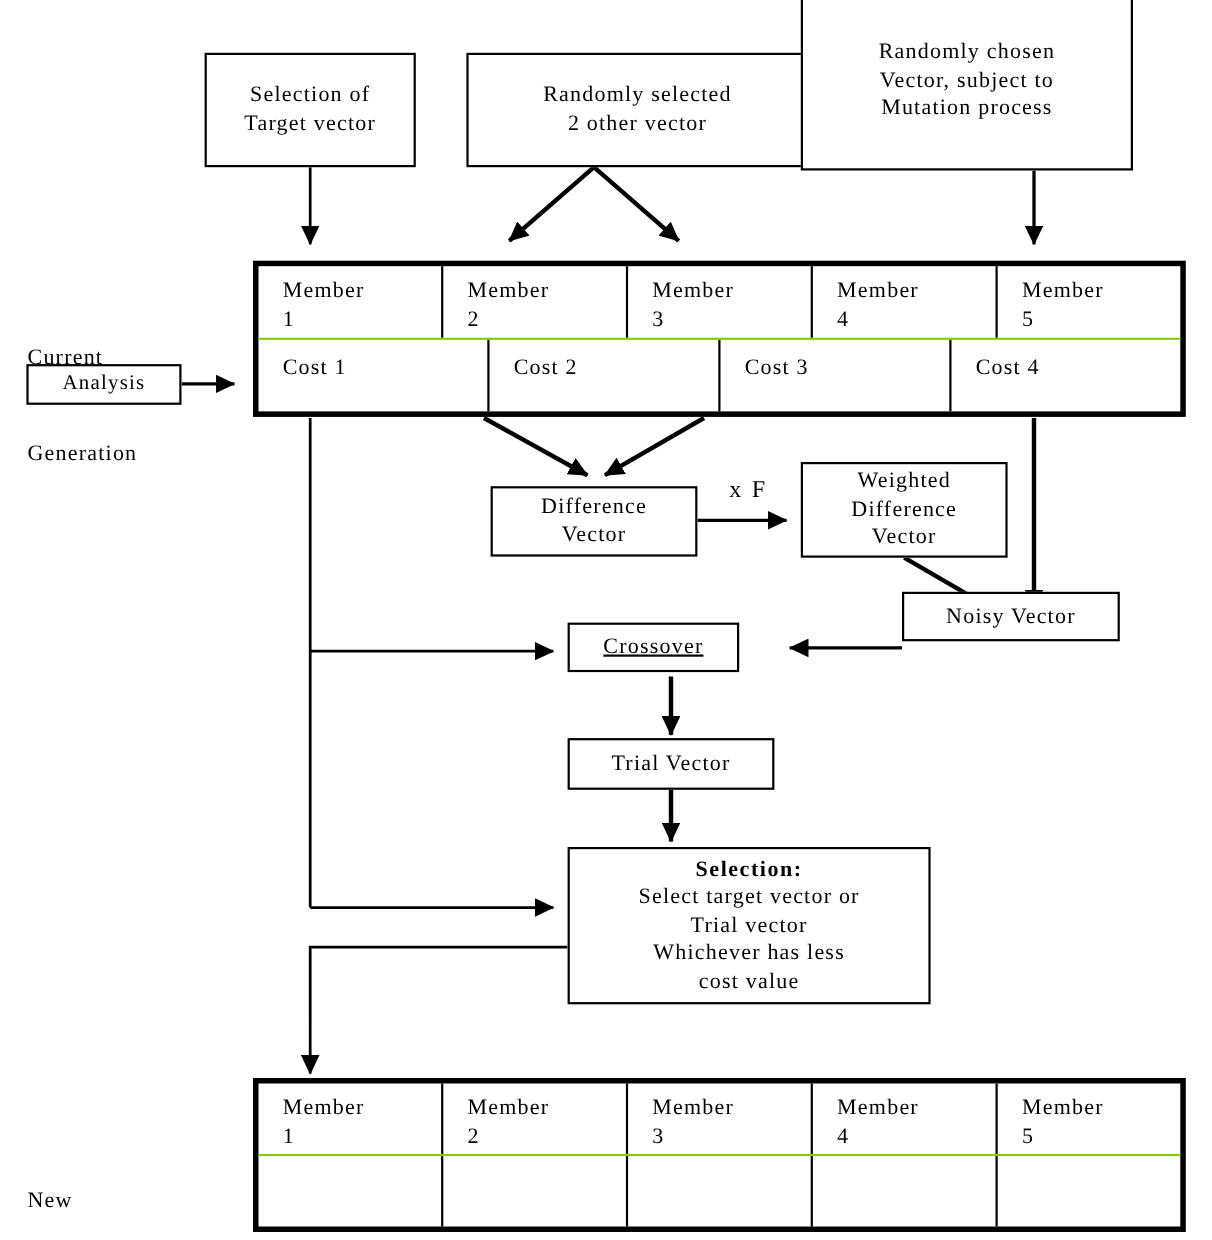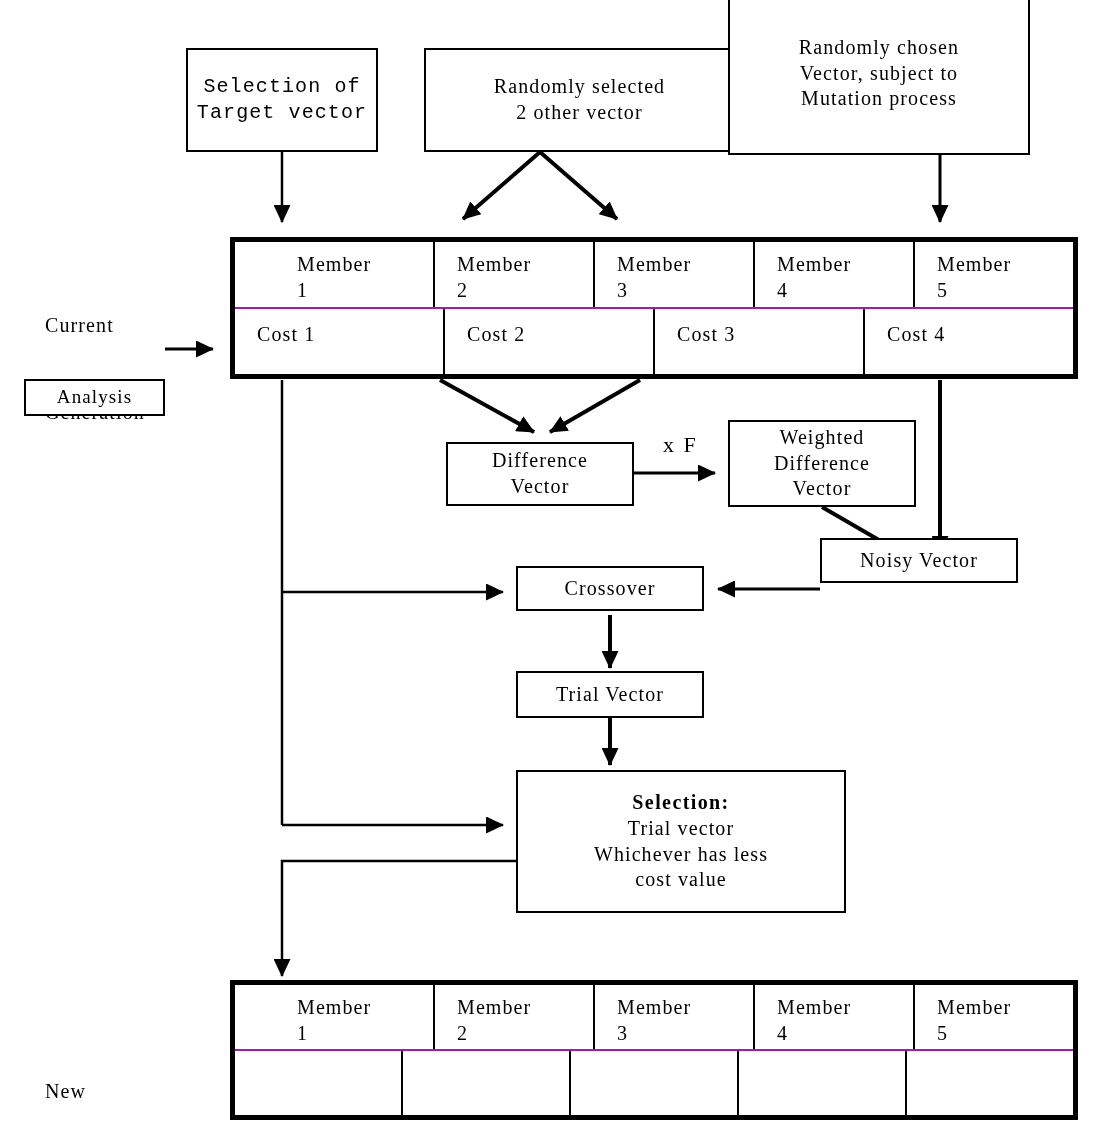"Selection of" div.box { font-family: Liberation Mono, monospace -> none }
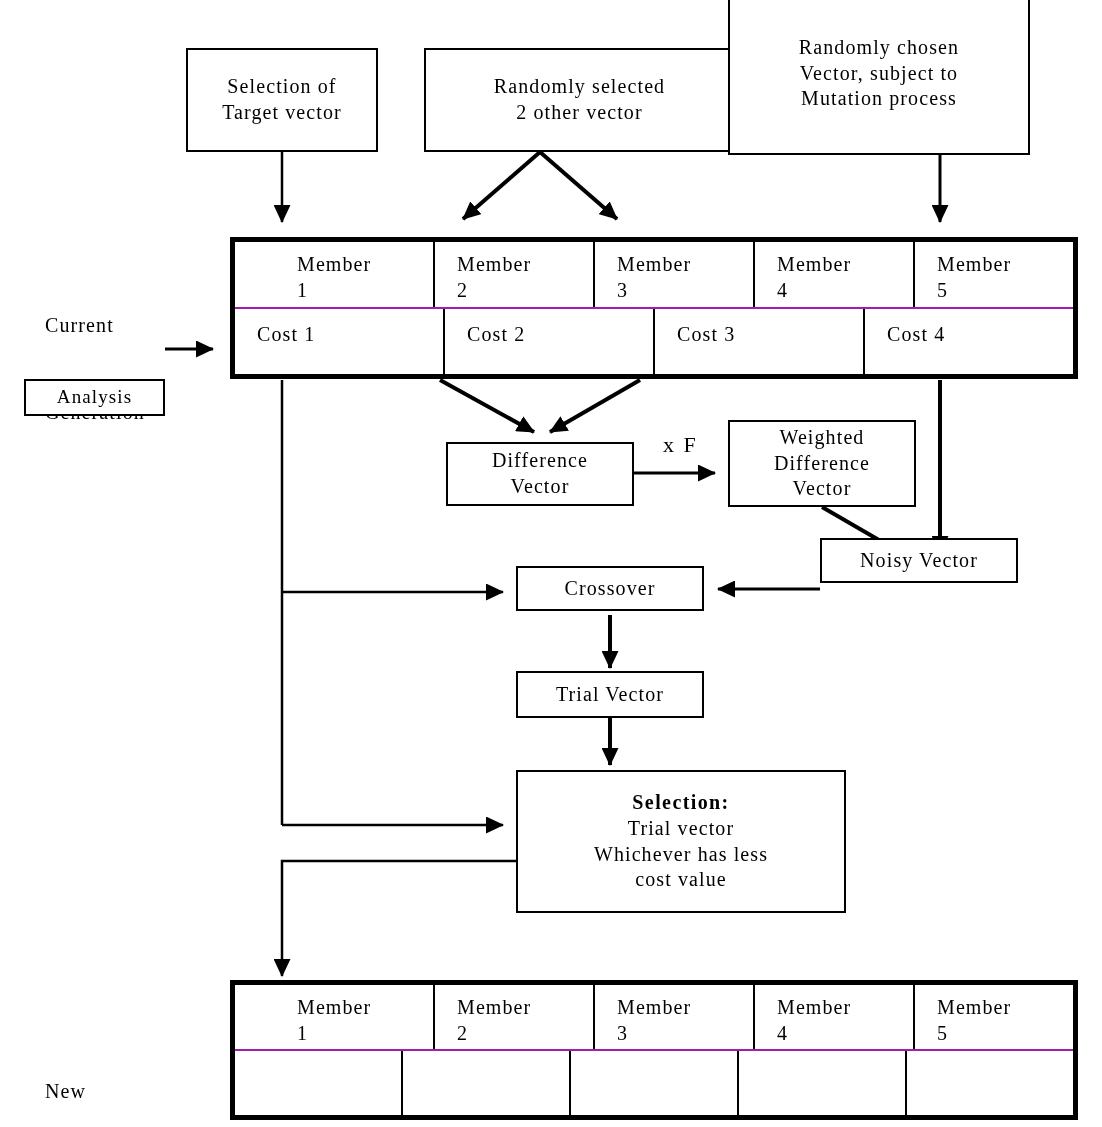"Member" .gen-row.top { border-bottom: 2px solid #a21caf -> 2px solid #84cc16; padding-left: 40px -> none }
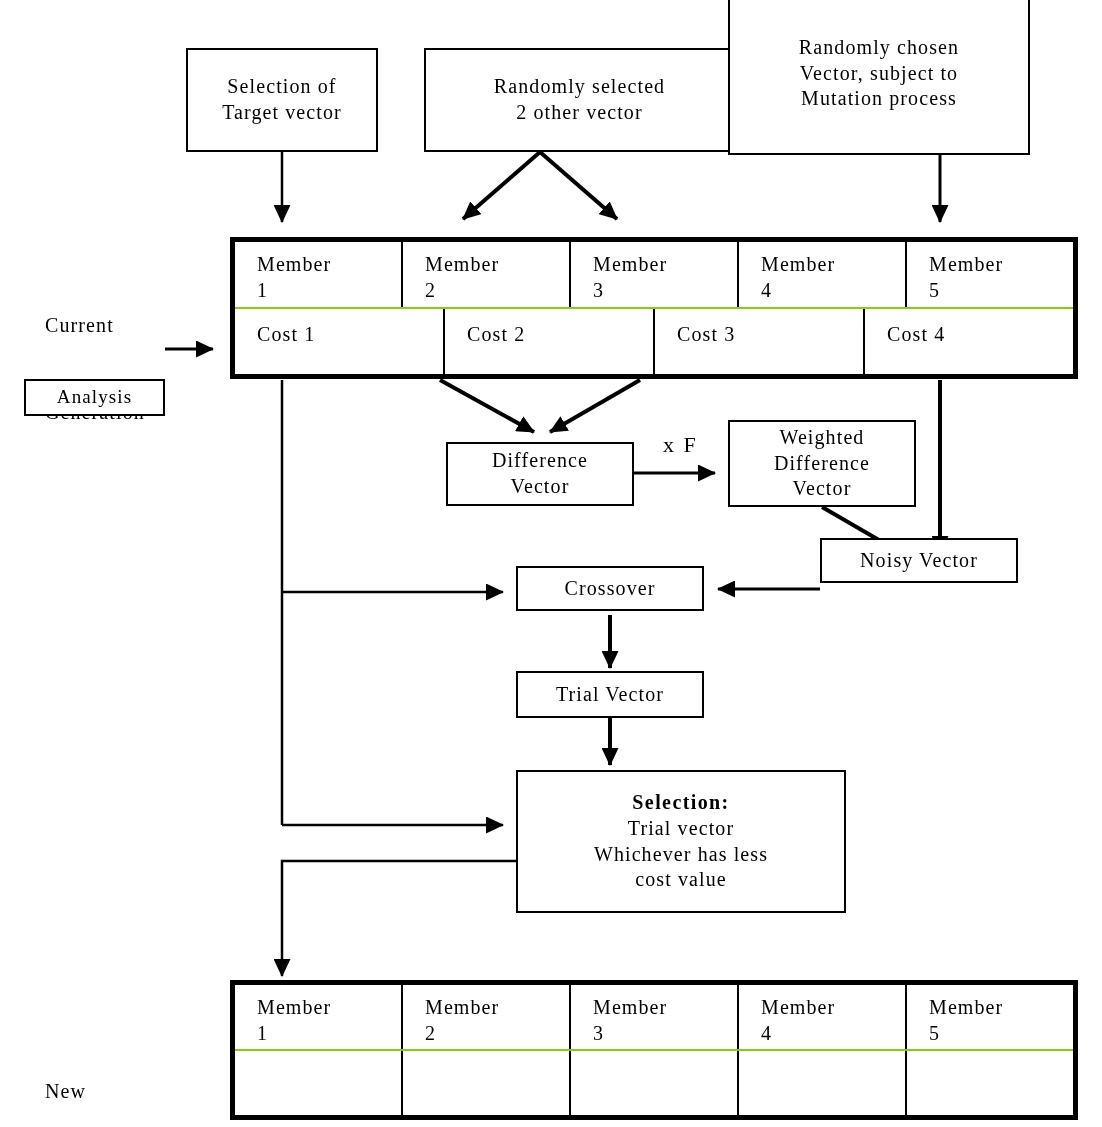"Current" .label .line { margin-left: 20px -> none }
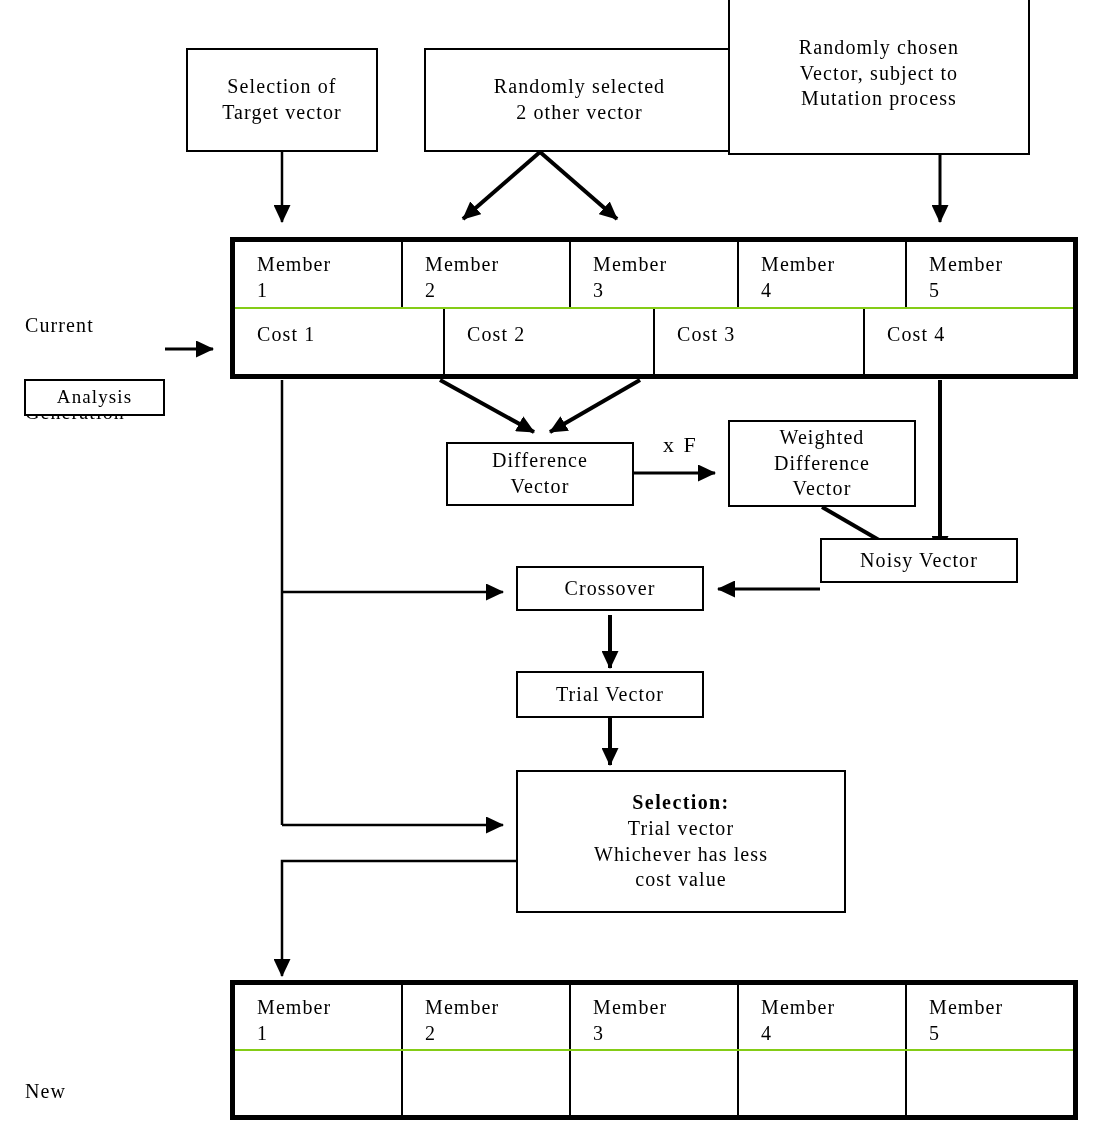"Analysis" div.box { margin-top: 48px -> none }
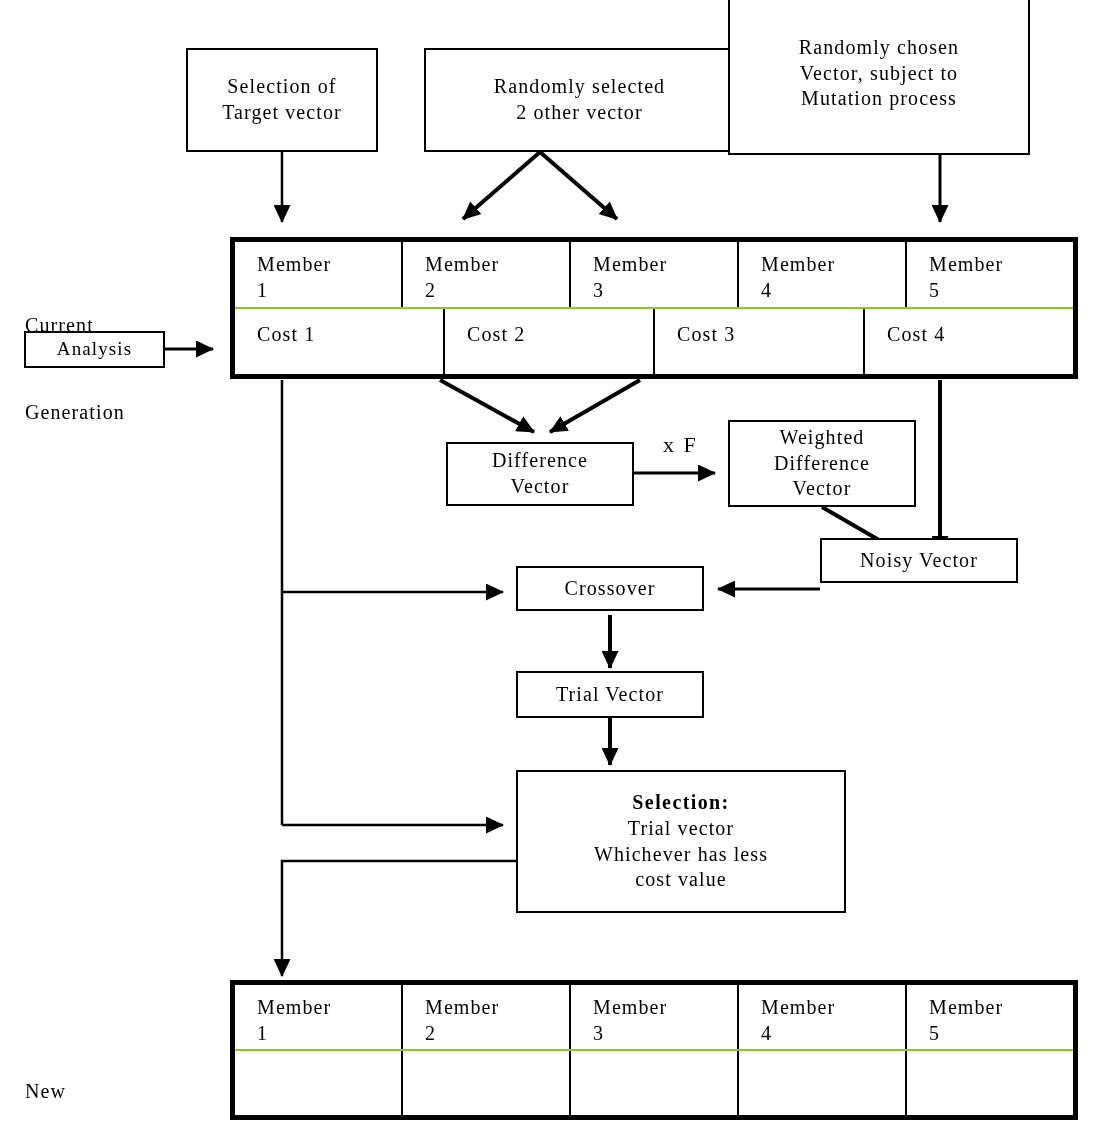"Crossover" div.box { text-decoration: none -> underline; width: 188px -> 156px }
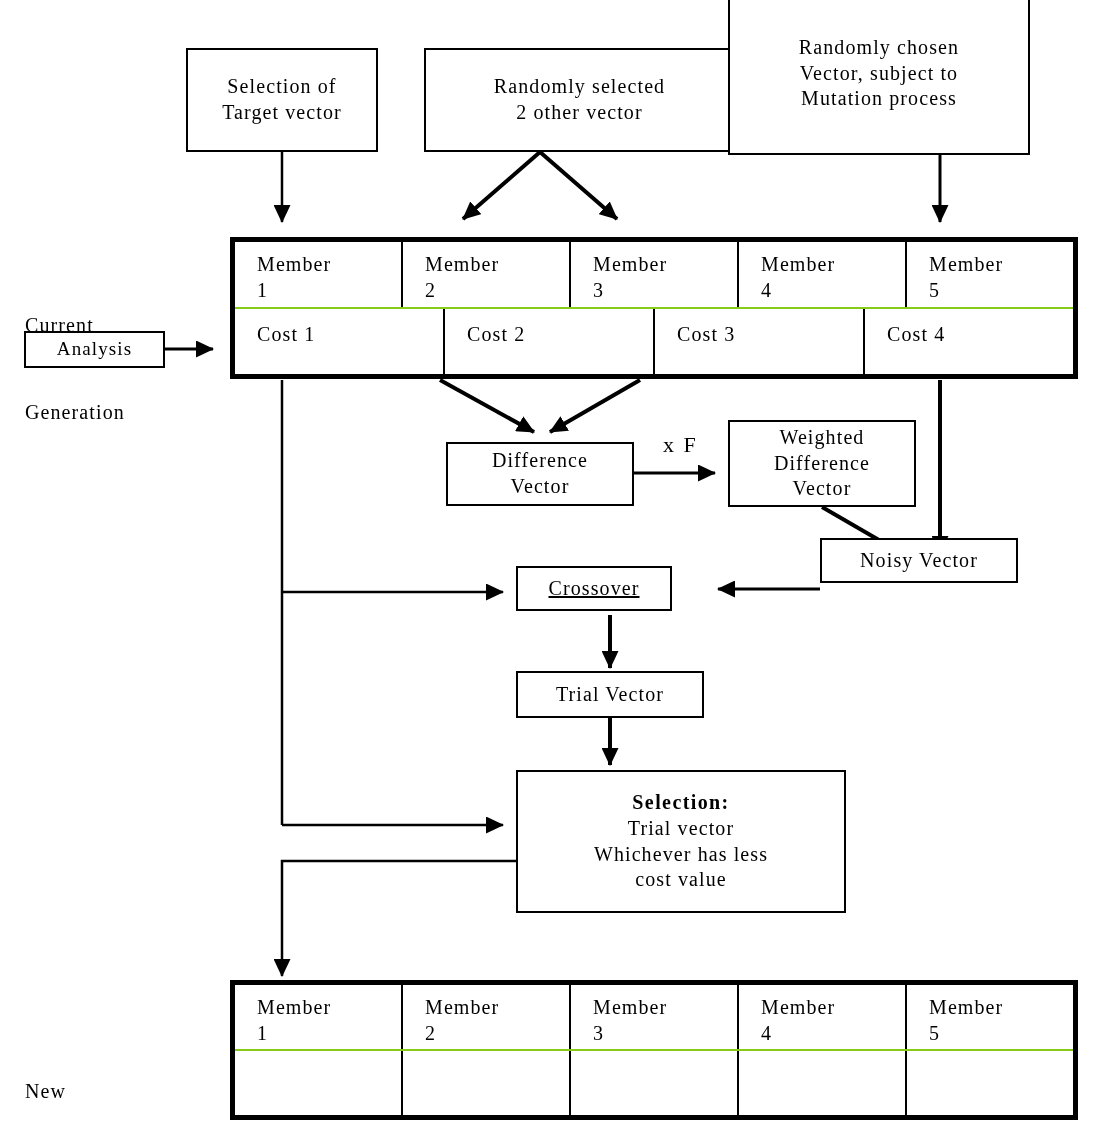"Select target vector or" span.line { html: none -> <span>Select target vector or</span> }
